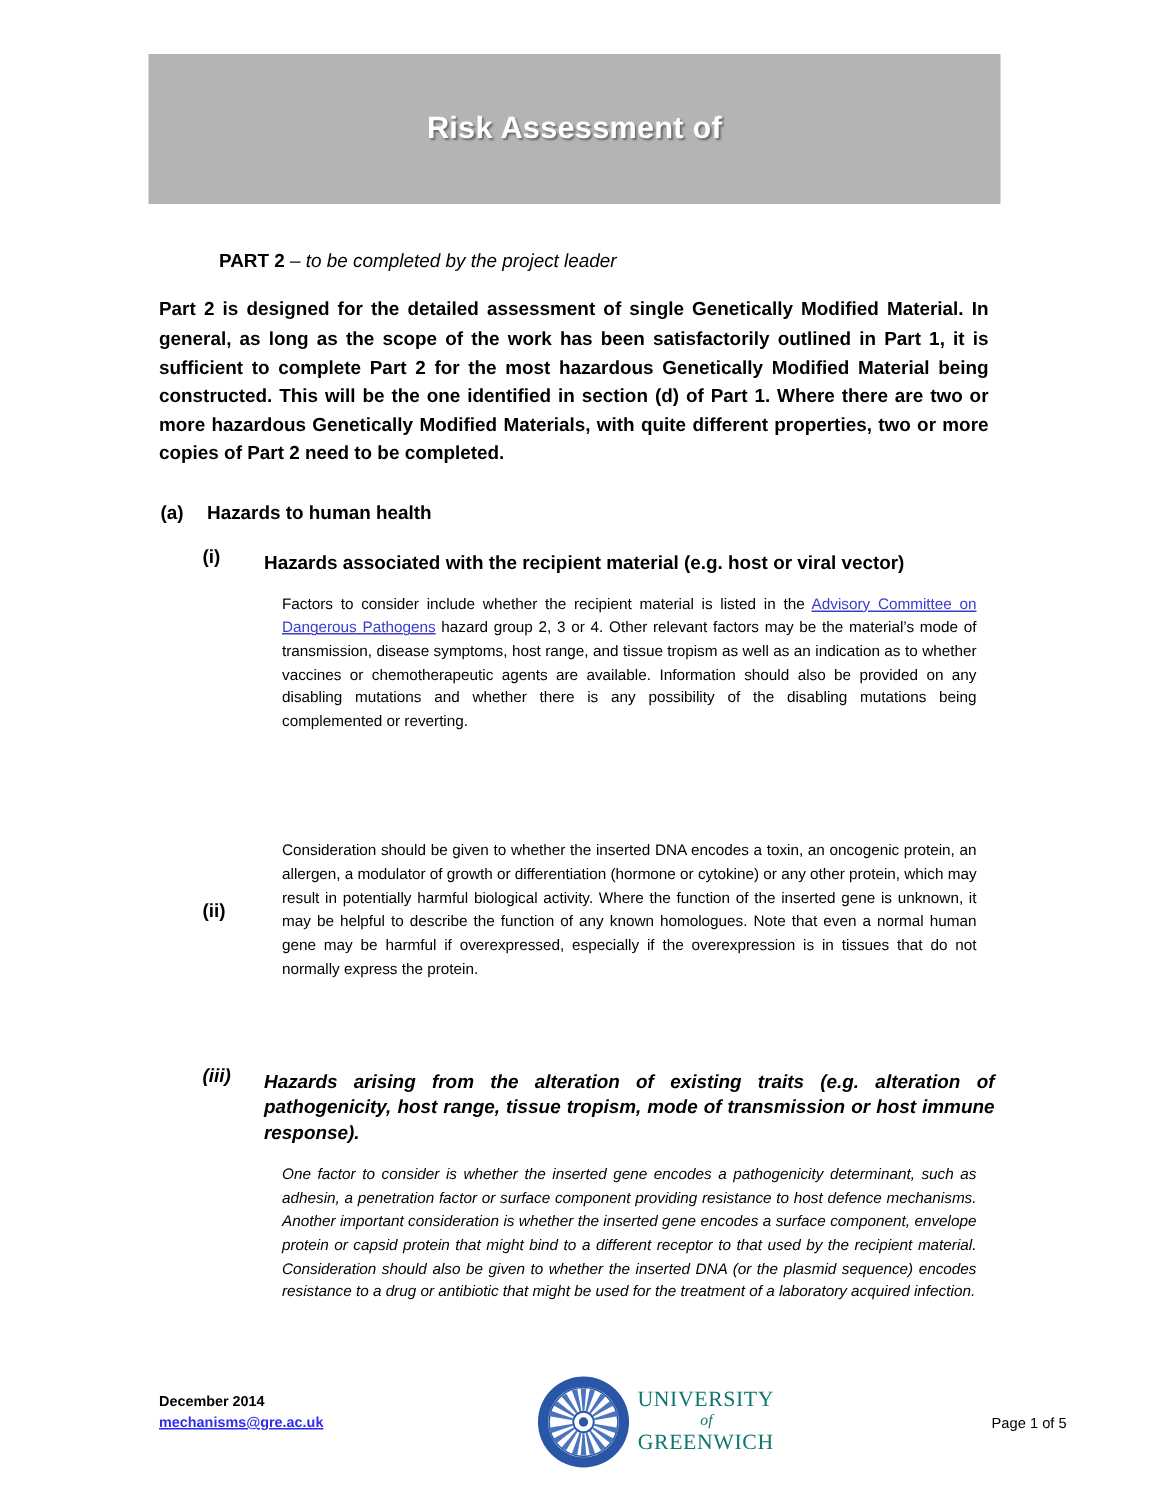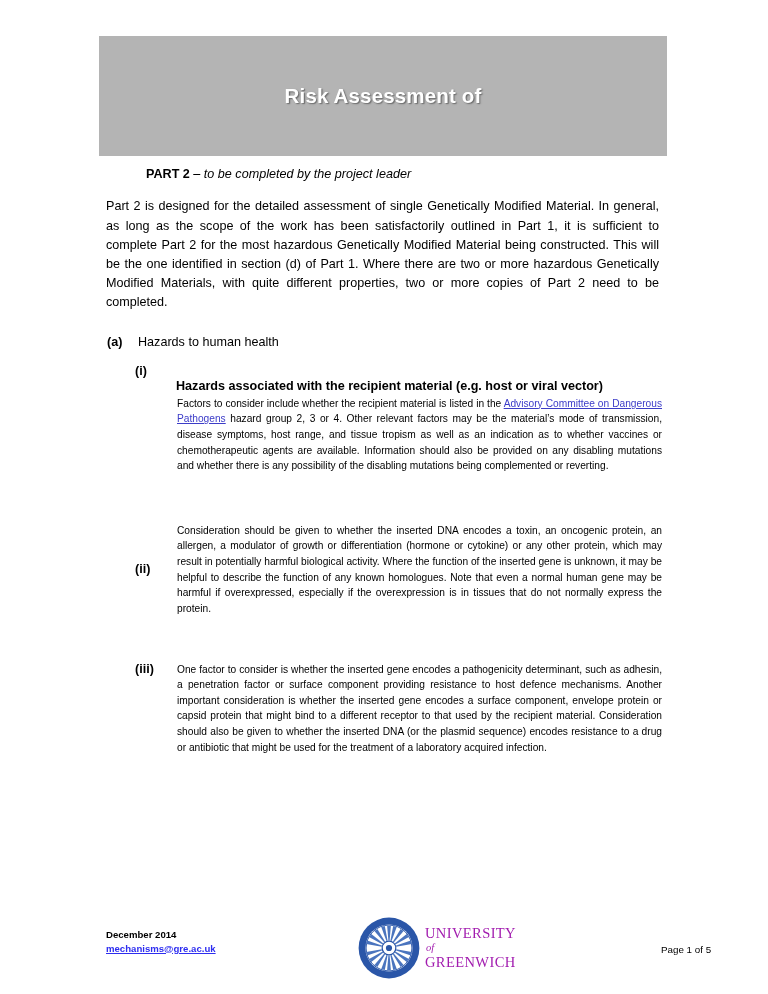"Risk Assessment of" .header-banner { height: 120px -> 100px }
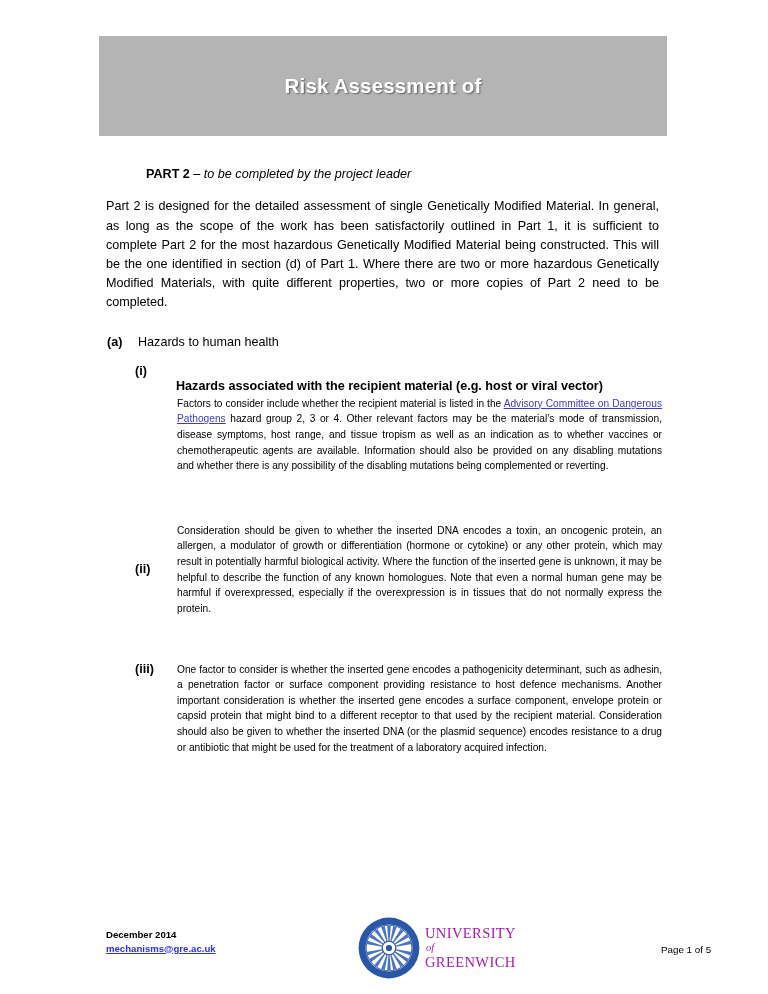"Part 2 is designed for" .intro-para { font-weight: none -> bold }
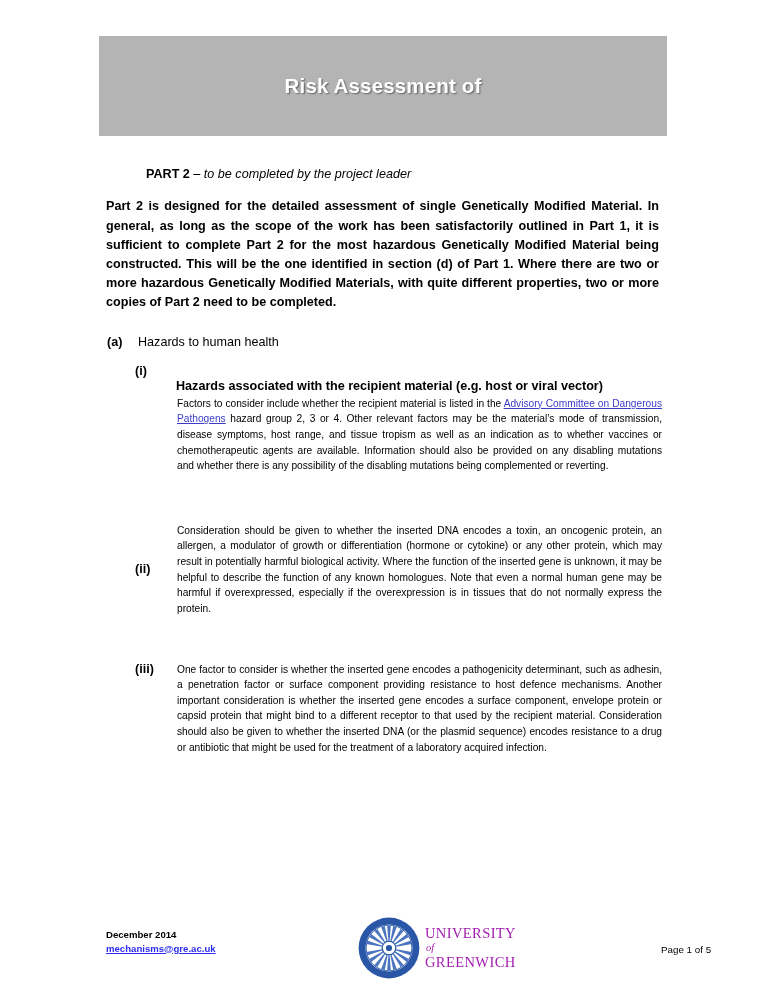"Hazards to human health" .sec-title { font-weight: normal -> bold }
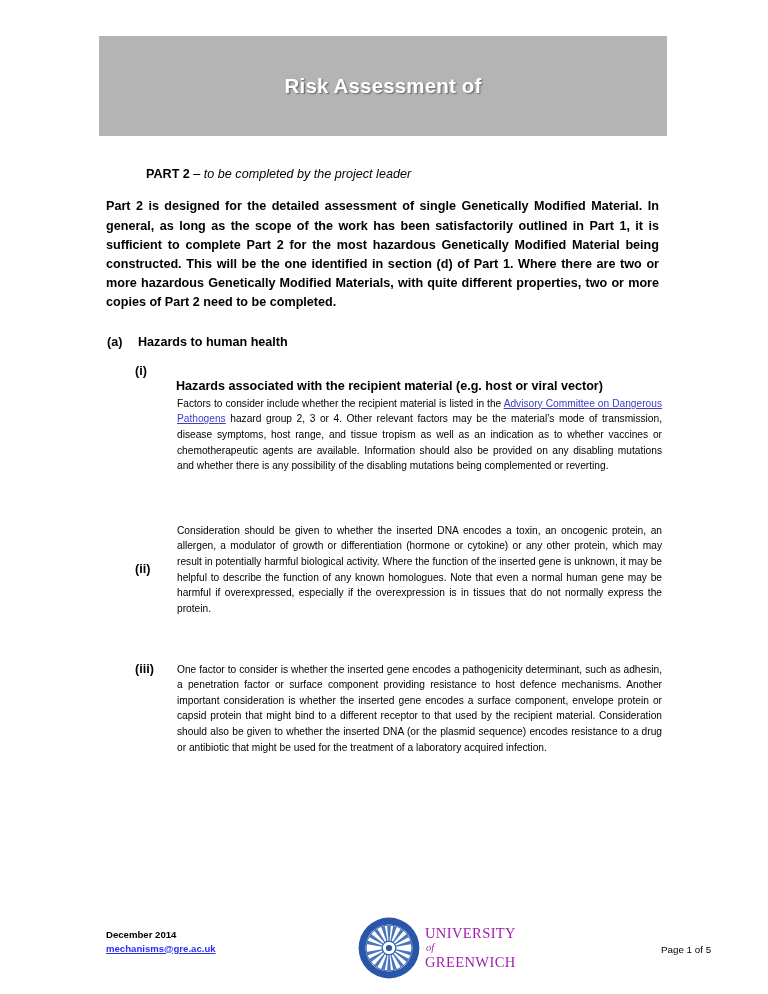"Hazards associated with the recipient" .sub-heading { margin: 15px 0 1px 0 -> 4px 0 1px 0 }
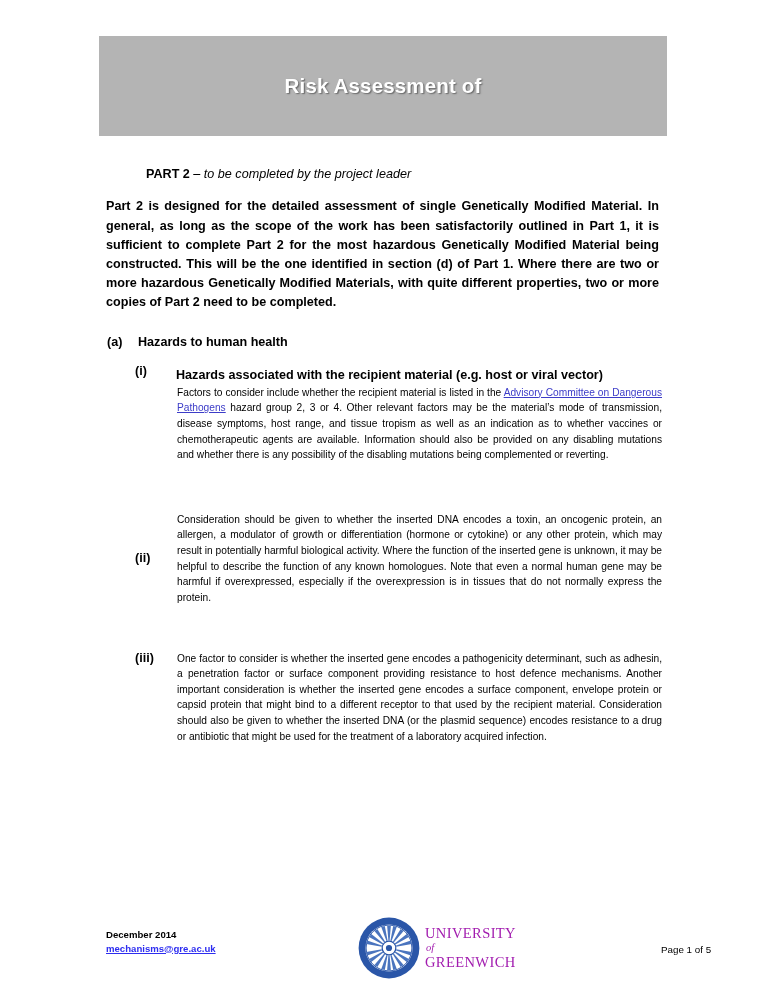"Factors to consider include whether" .sub-text { margin: 1px -> 12px }
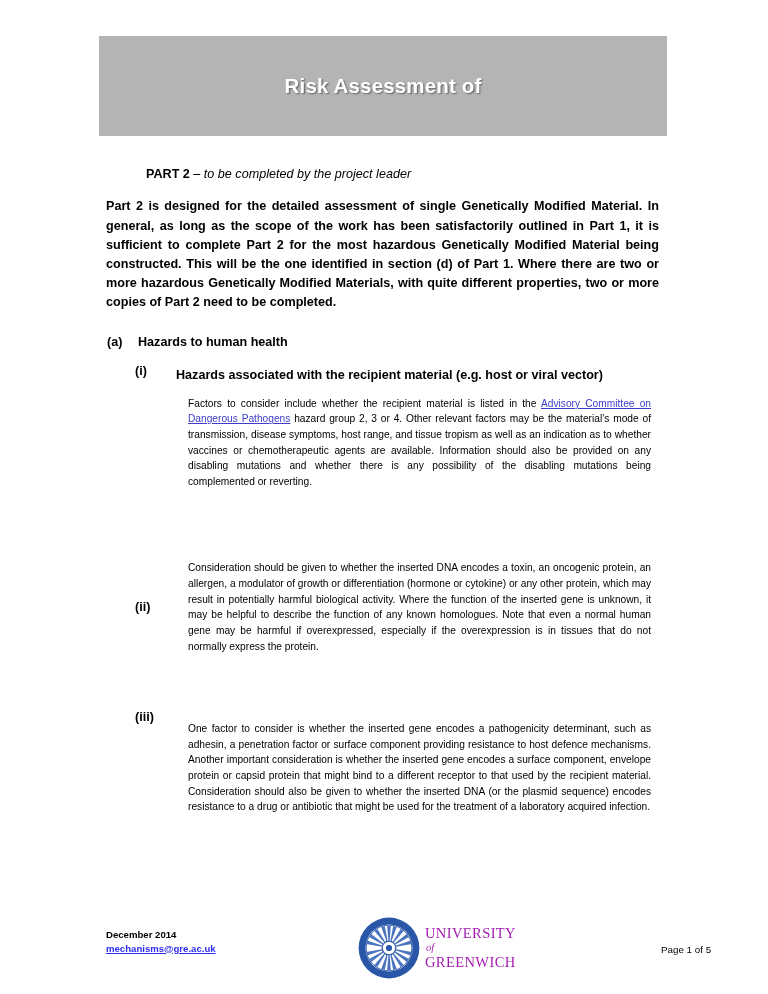"(iii)" div.sub-item { font-style: none -> italic }
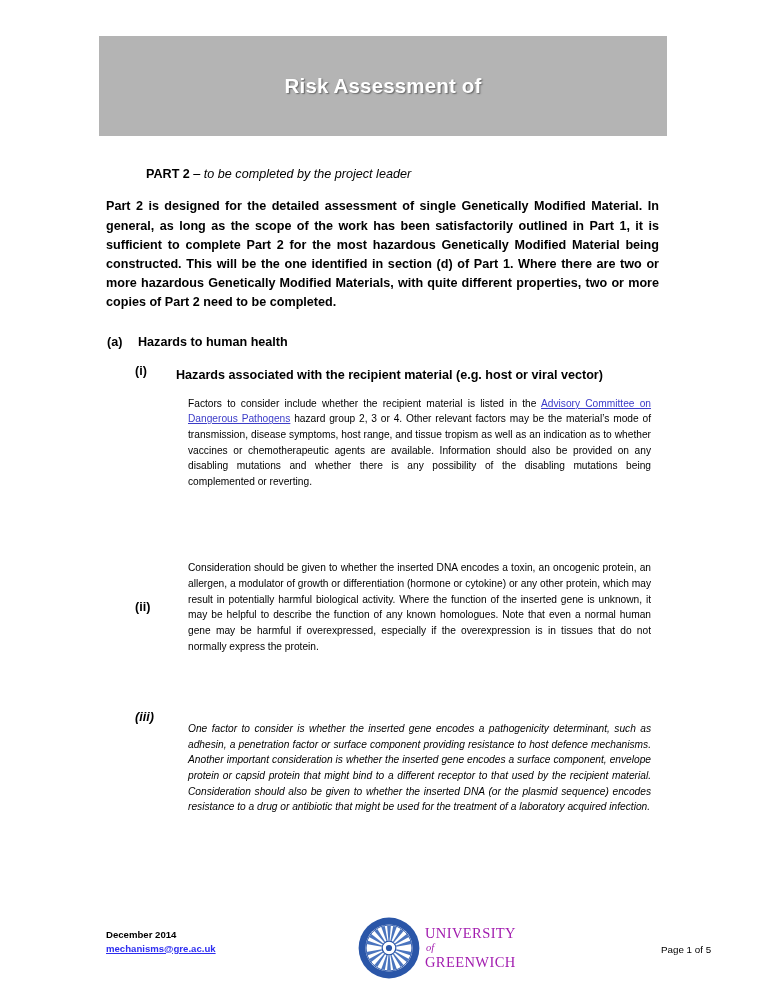"Hazards arising from the alteration" p.sub-heading { html: none -> <p>Hazards arising from the alteration of existing traits (e.g. alteration of pathogenicity, host range, tissue tropism, mode of transmission or host immune response).</p> }
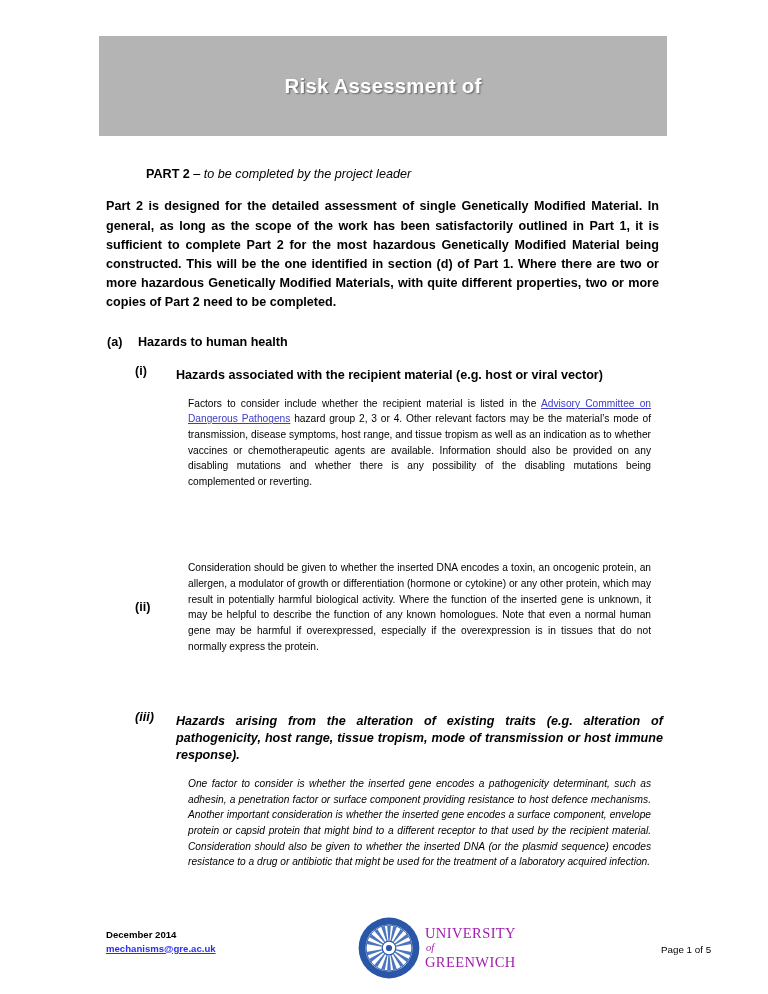"UNIVERSITY" .uni-text { color: #a21caf -> #0f766e; text-align: none -> center }
